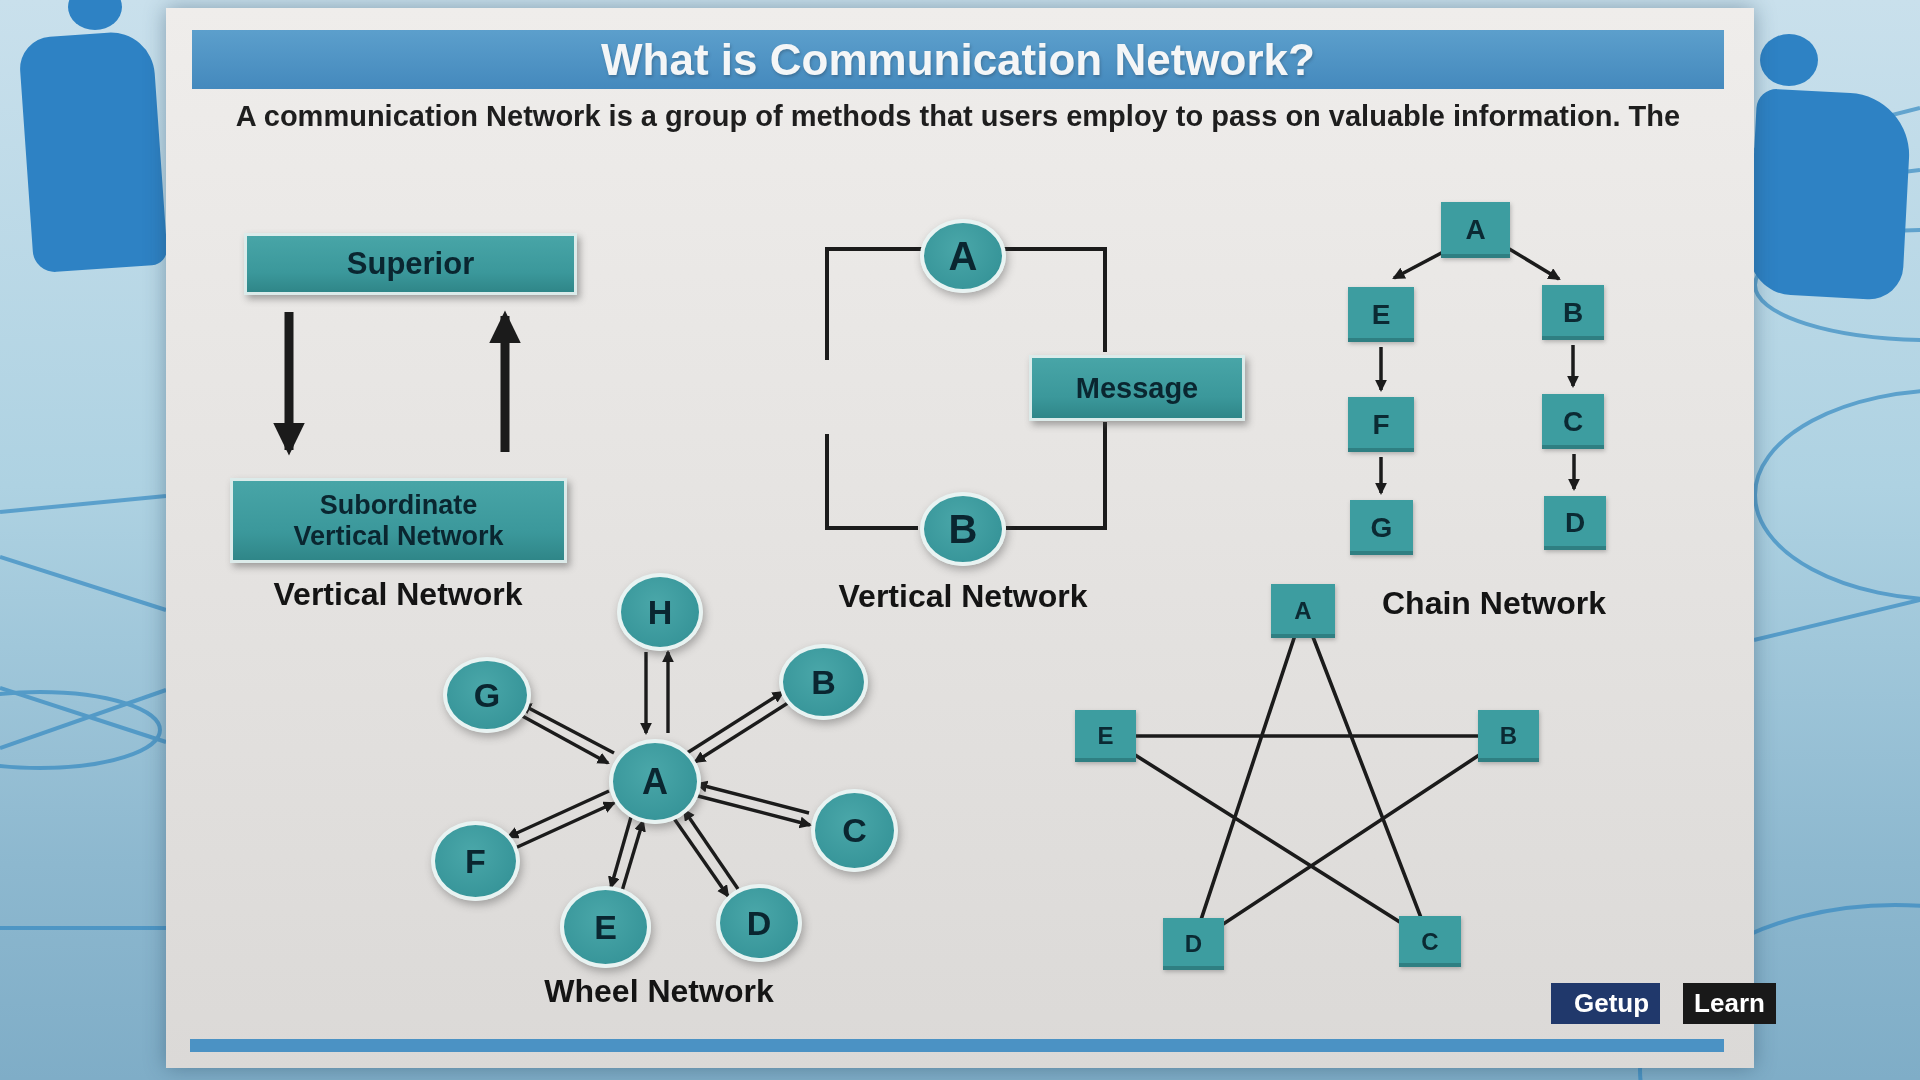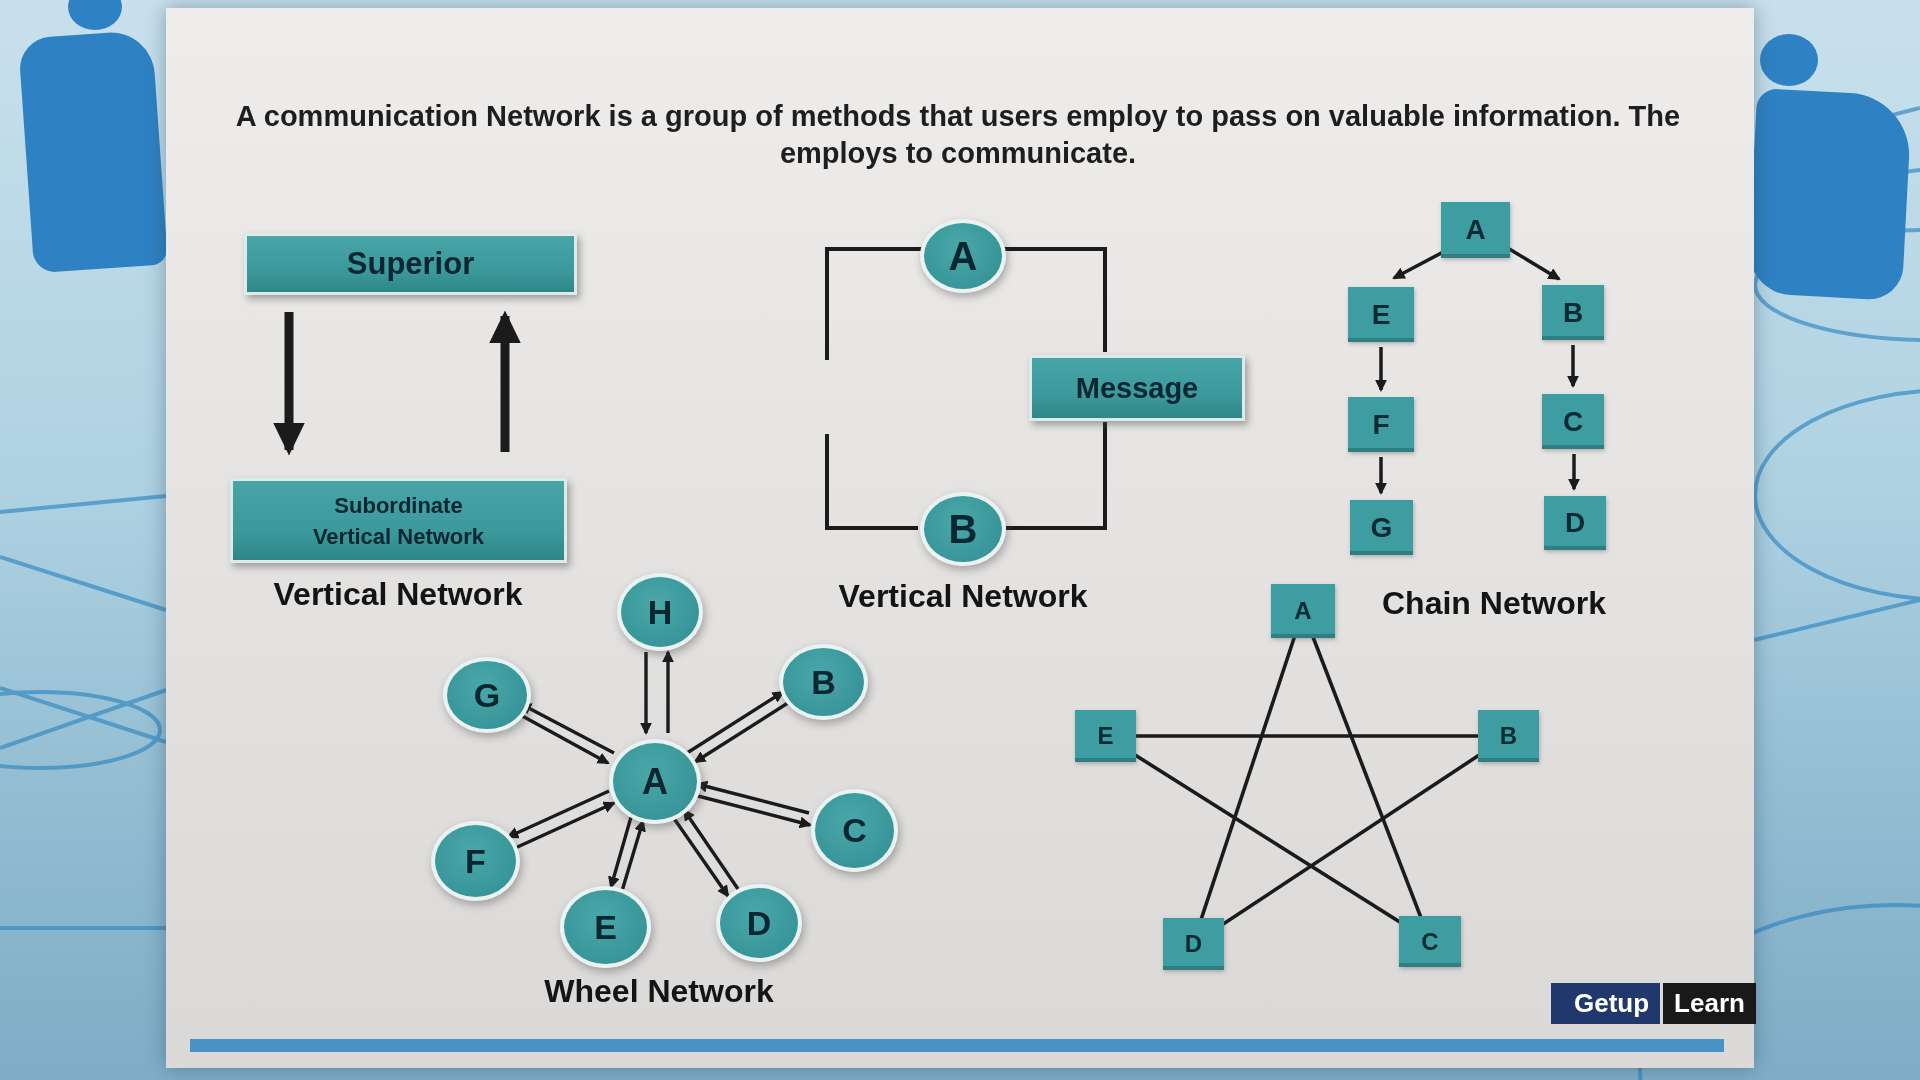"What is Communication Network?" div { html: none -> <div> <div>What is Communication Network?</div> </div> }
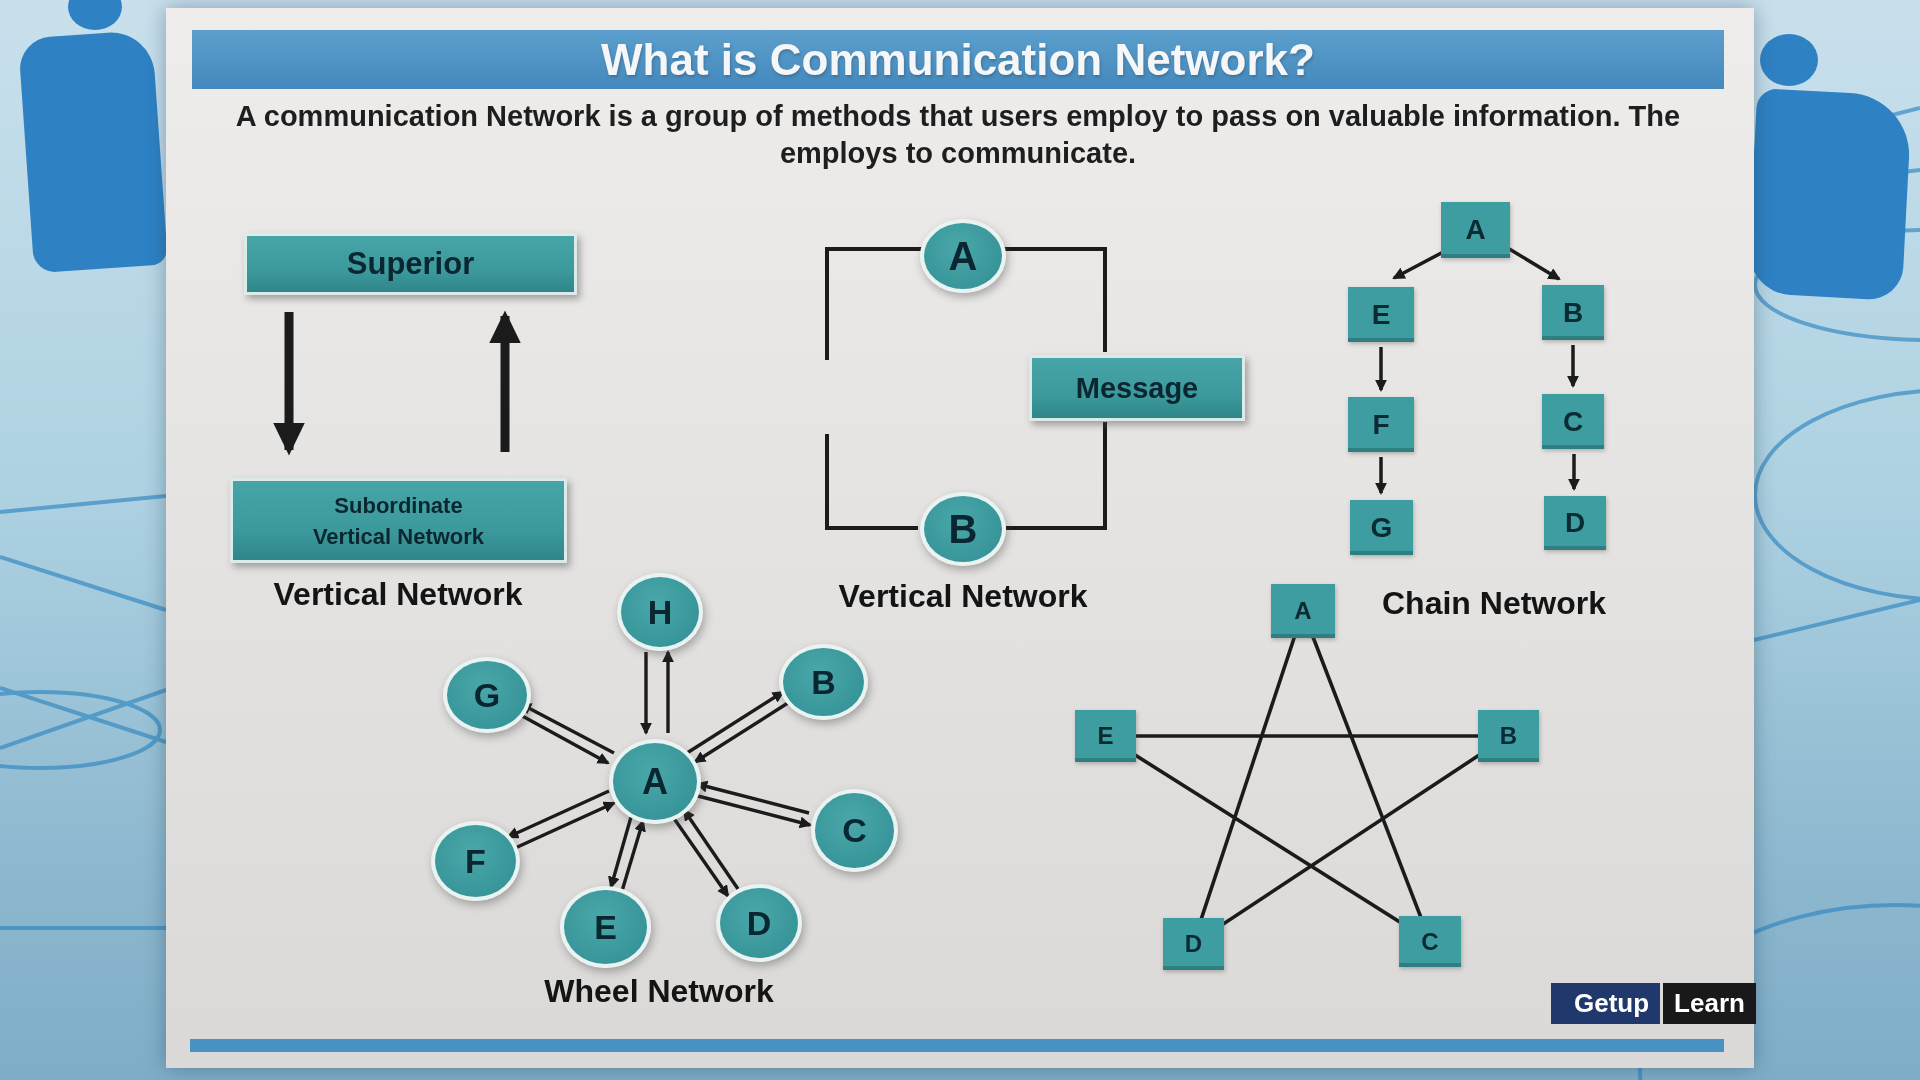"employs to communicate." div { html: <div>employs to communicate.</div> -> none }
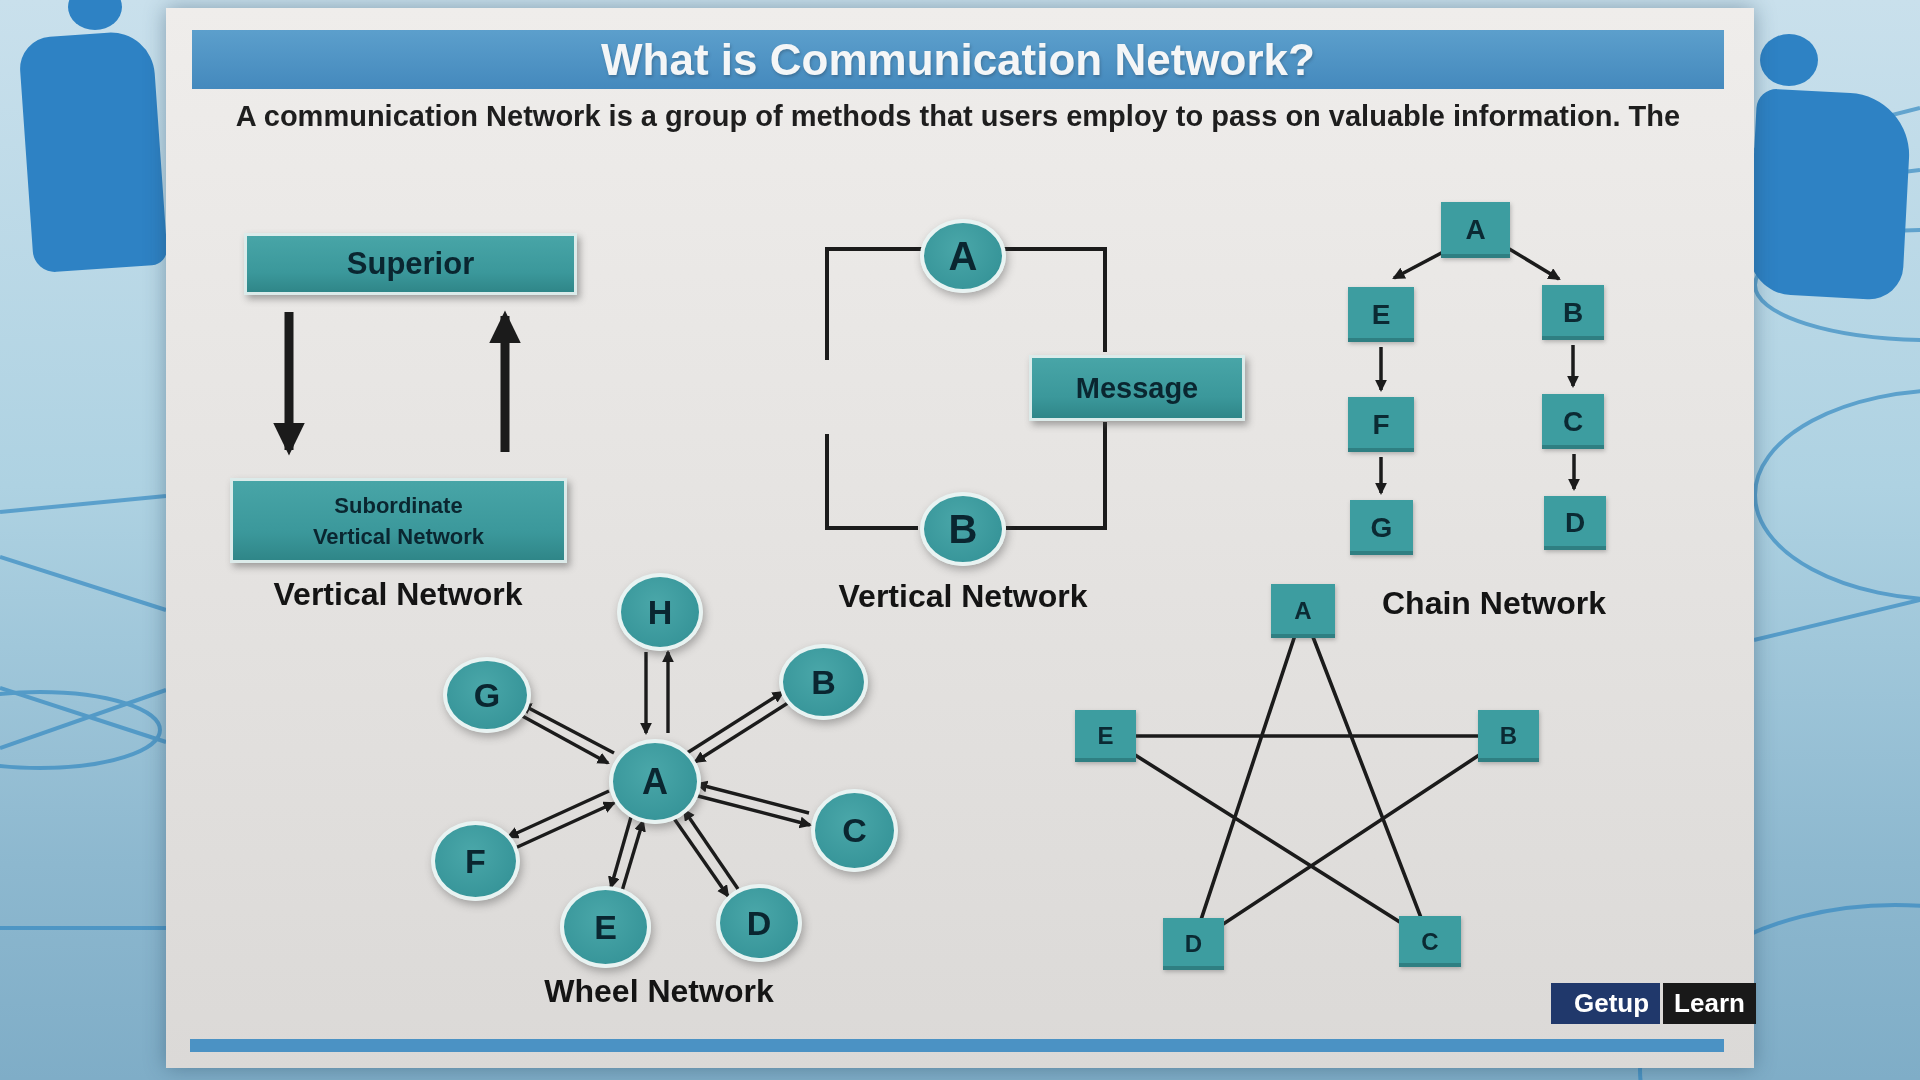"Subordinate" div.tealbox { font-size: 22px -> 27px }
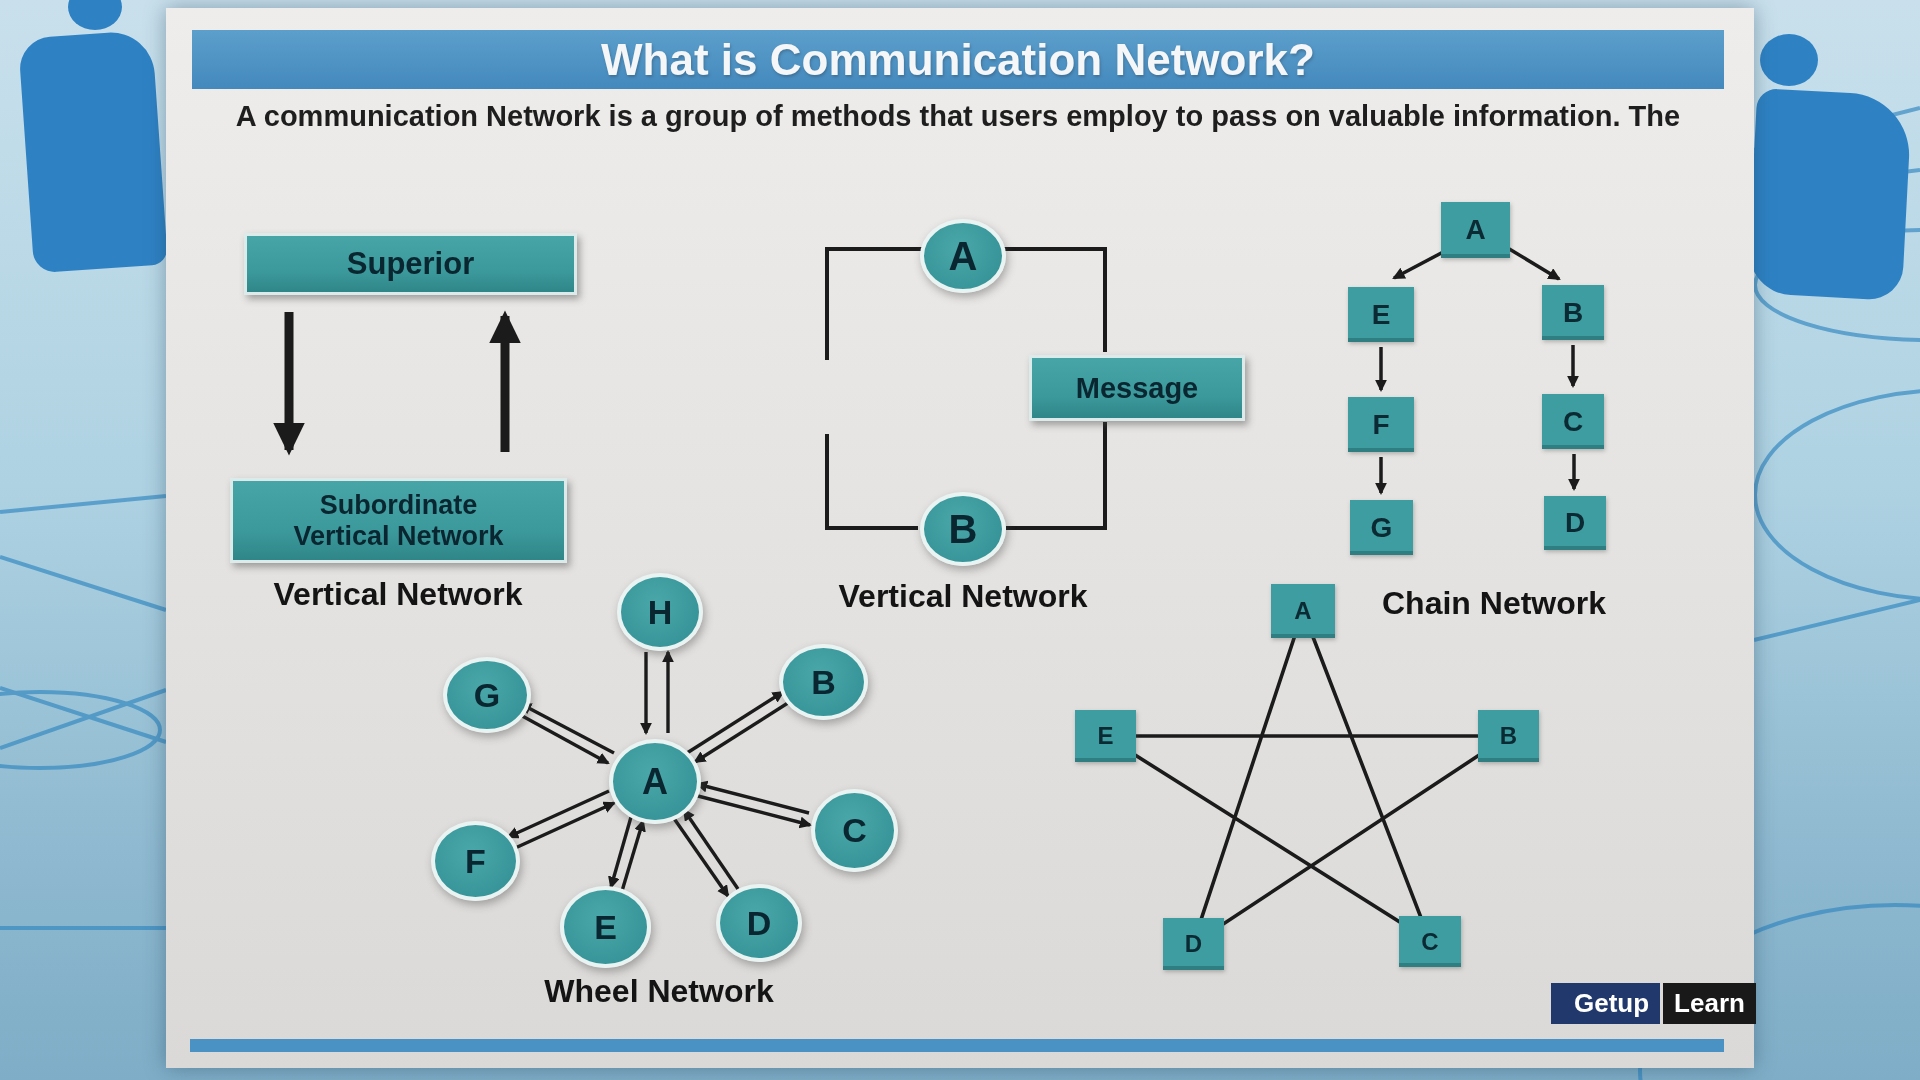"Learn" div.part { margin-left: none -> 20px }
